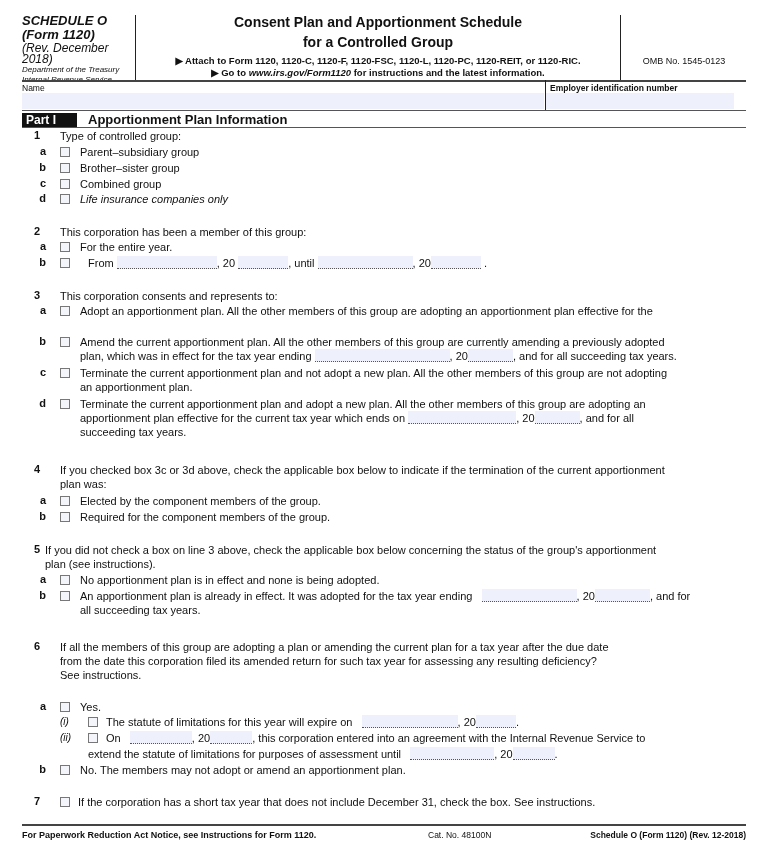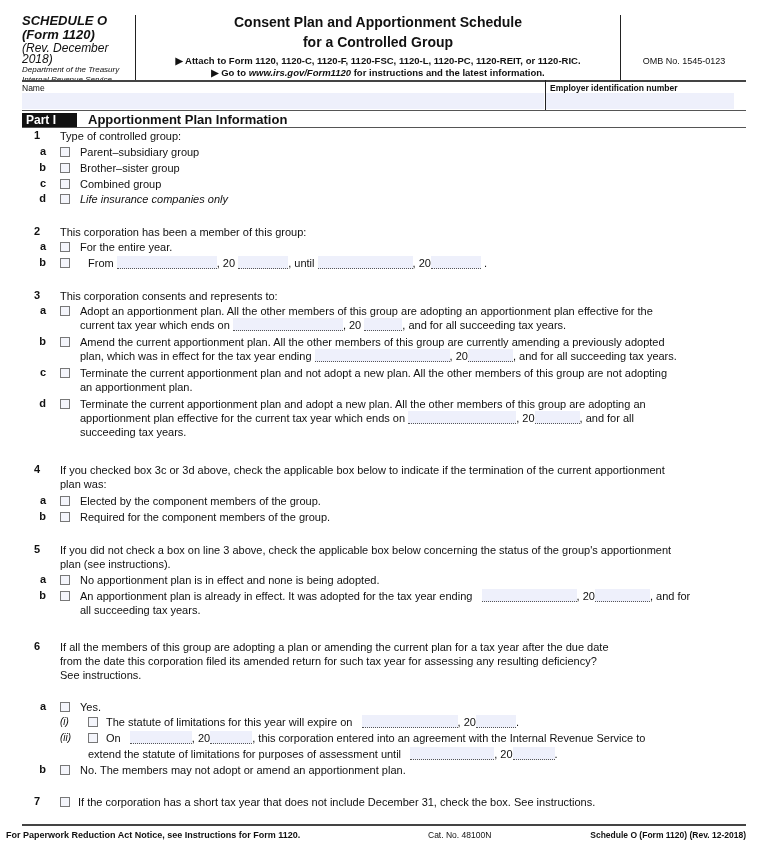"current tax year which ends" div.txt { html: <div><span>current tax year which ends on</span> <span></span><span>, 20</span> <span></span><span>, and for all succeeding tax years.</span></div> -> none }
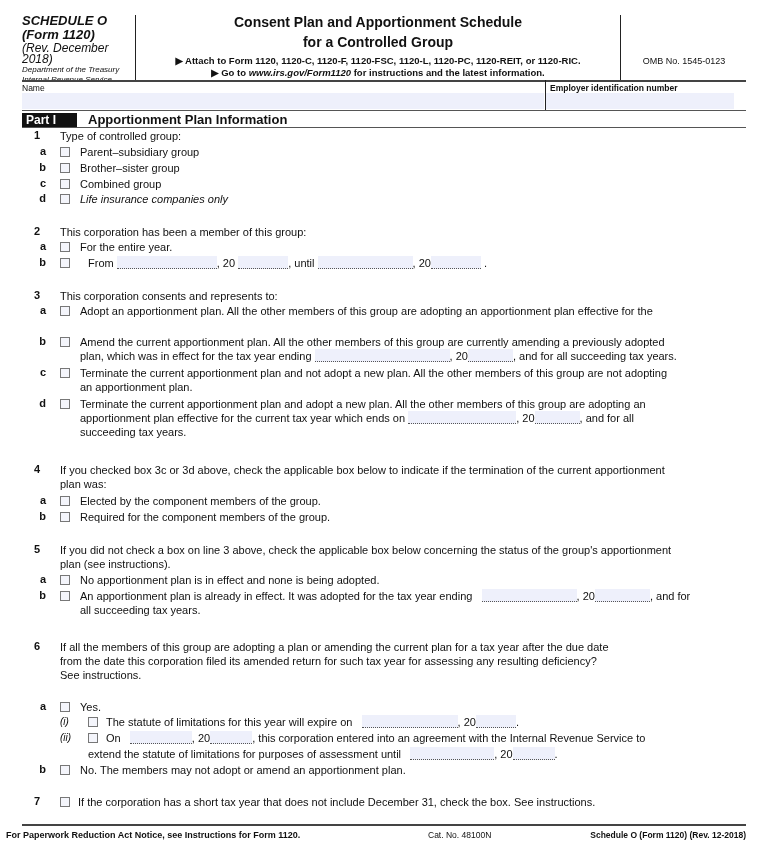"If you did not check" div.abs { left: 60px -> 45px }
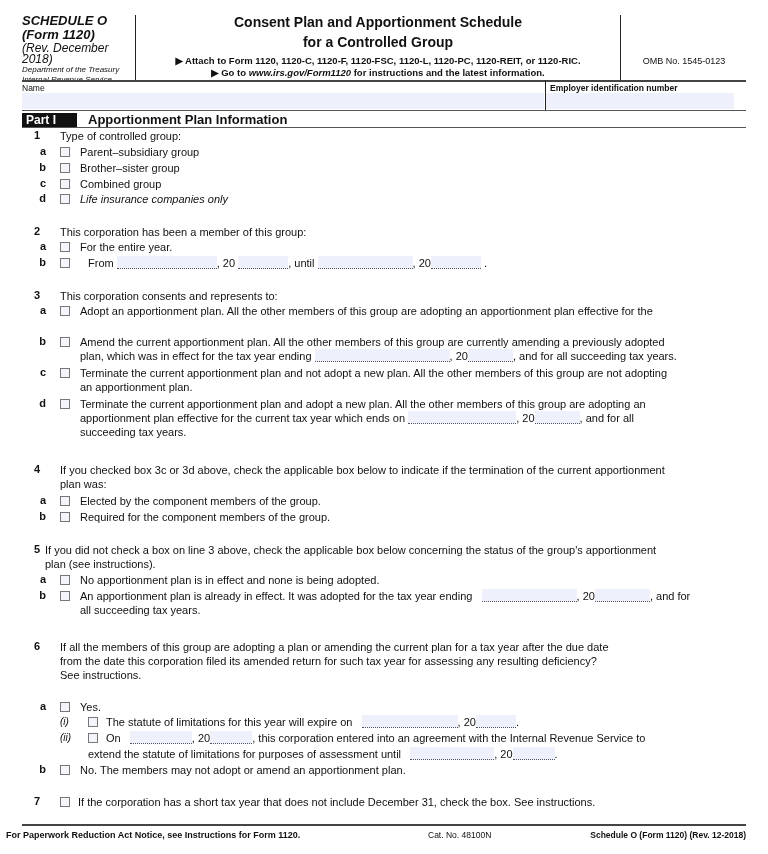"For Paperwork Reduction Act Notice," div.abs { left: 6px -> 22px }
